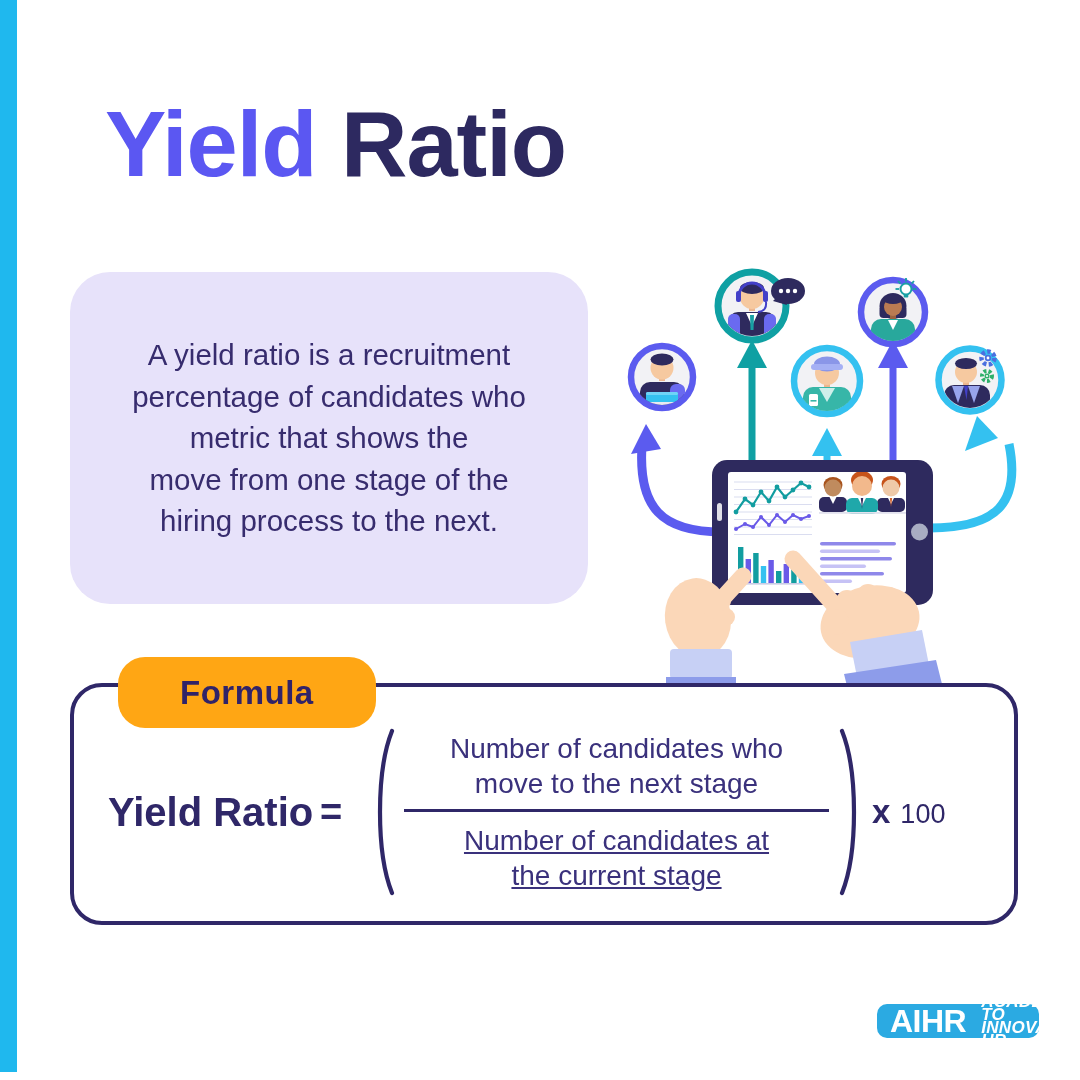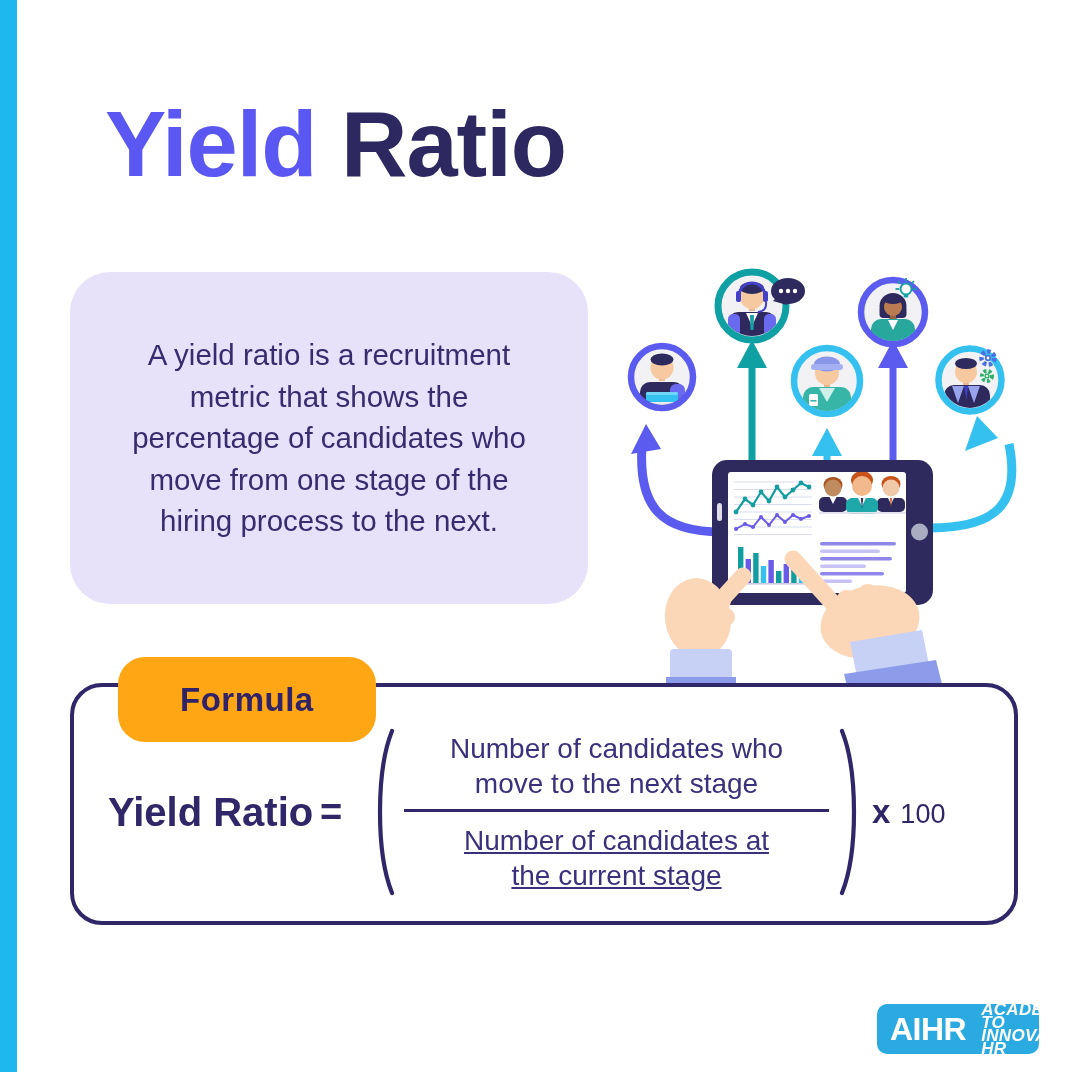"metric that shows the" div.def-line { order: before "percentage of candidates who" -> after "percentage of candidates who" }
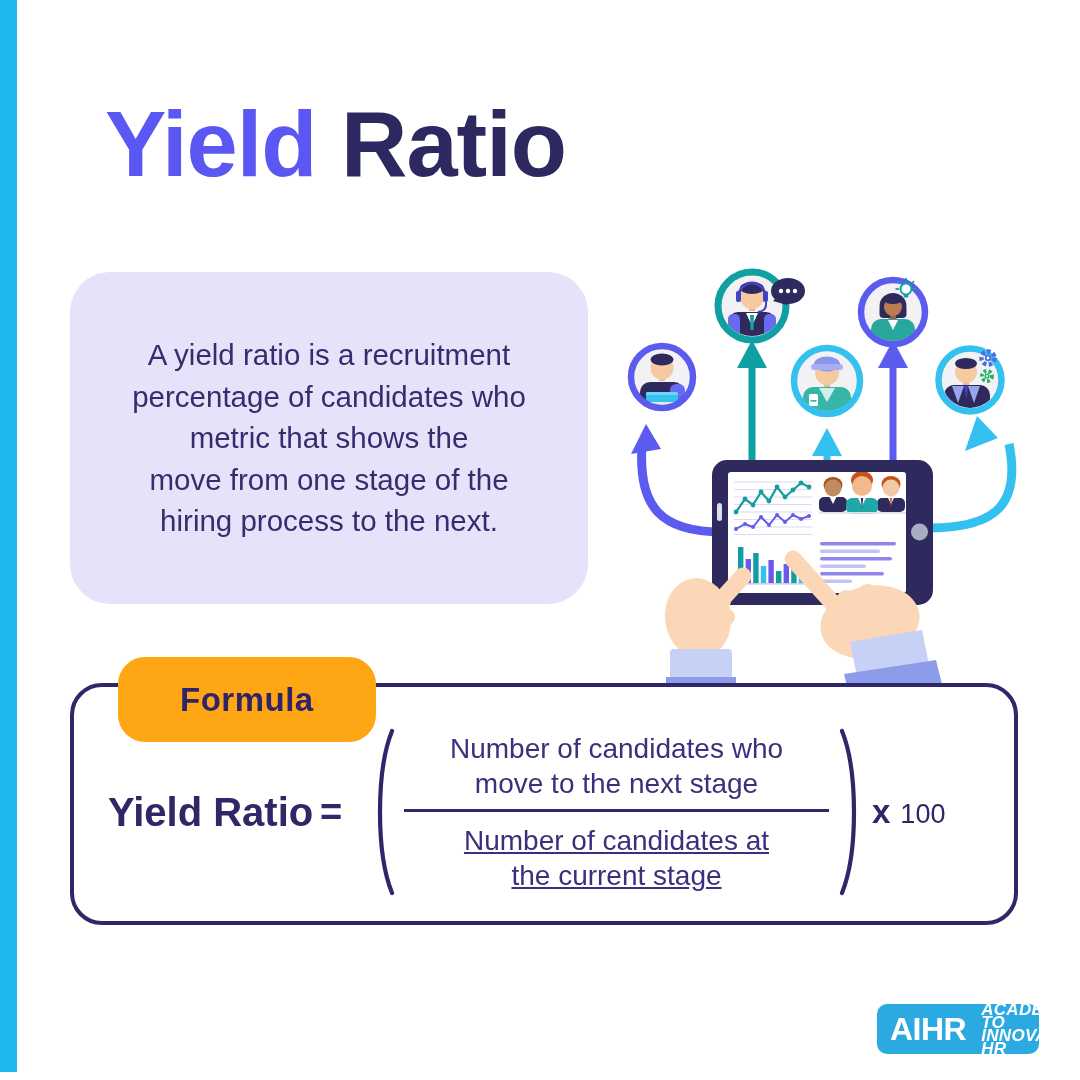"Formula" .badge { padding: 16px 62px -> 9px 62px }
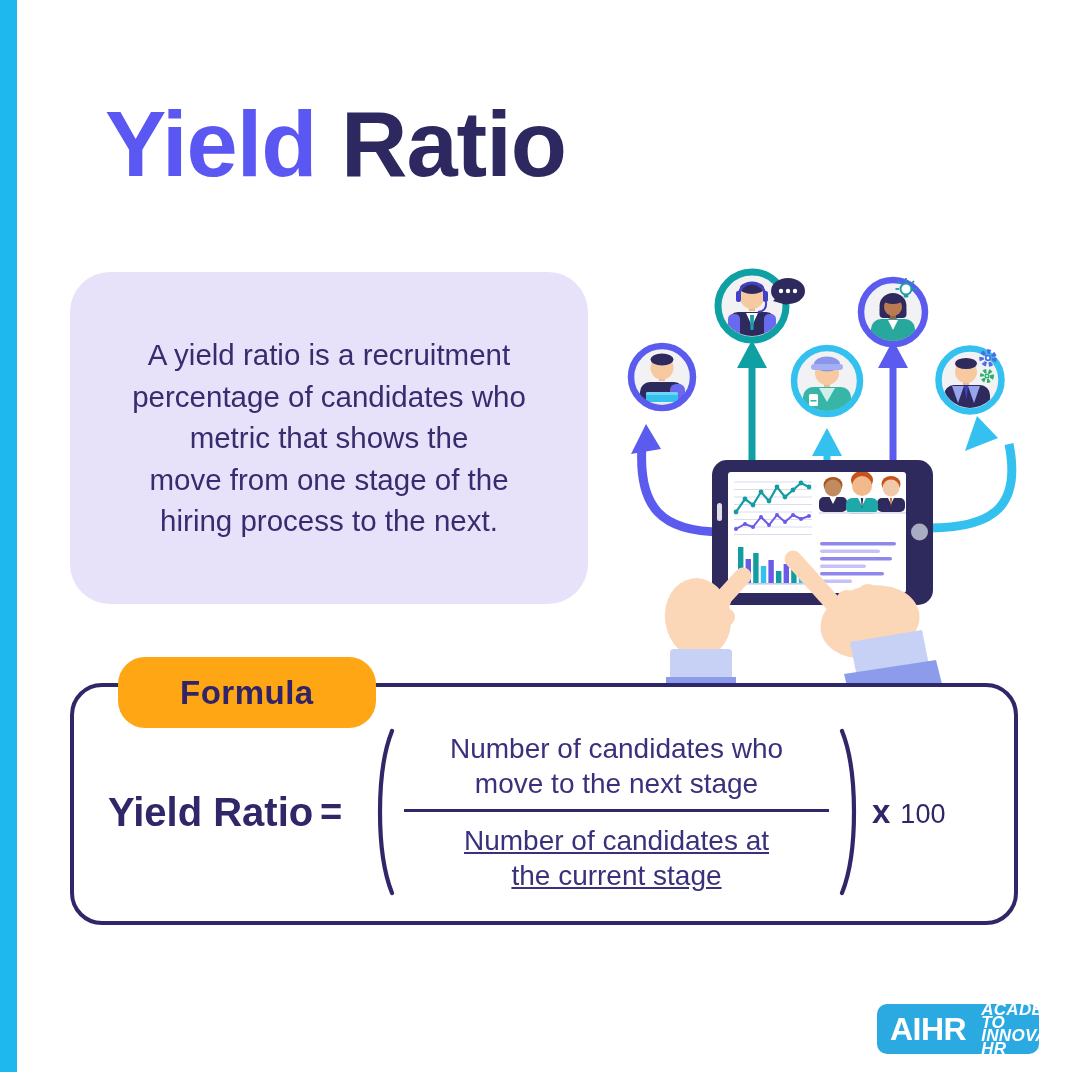"AIHR" .logo { height: 50px -> 34px }
